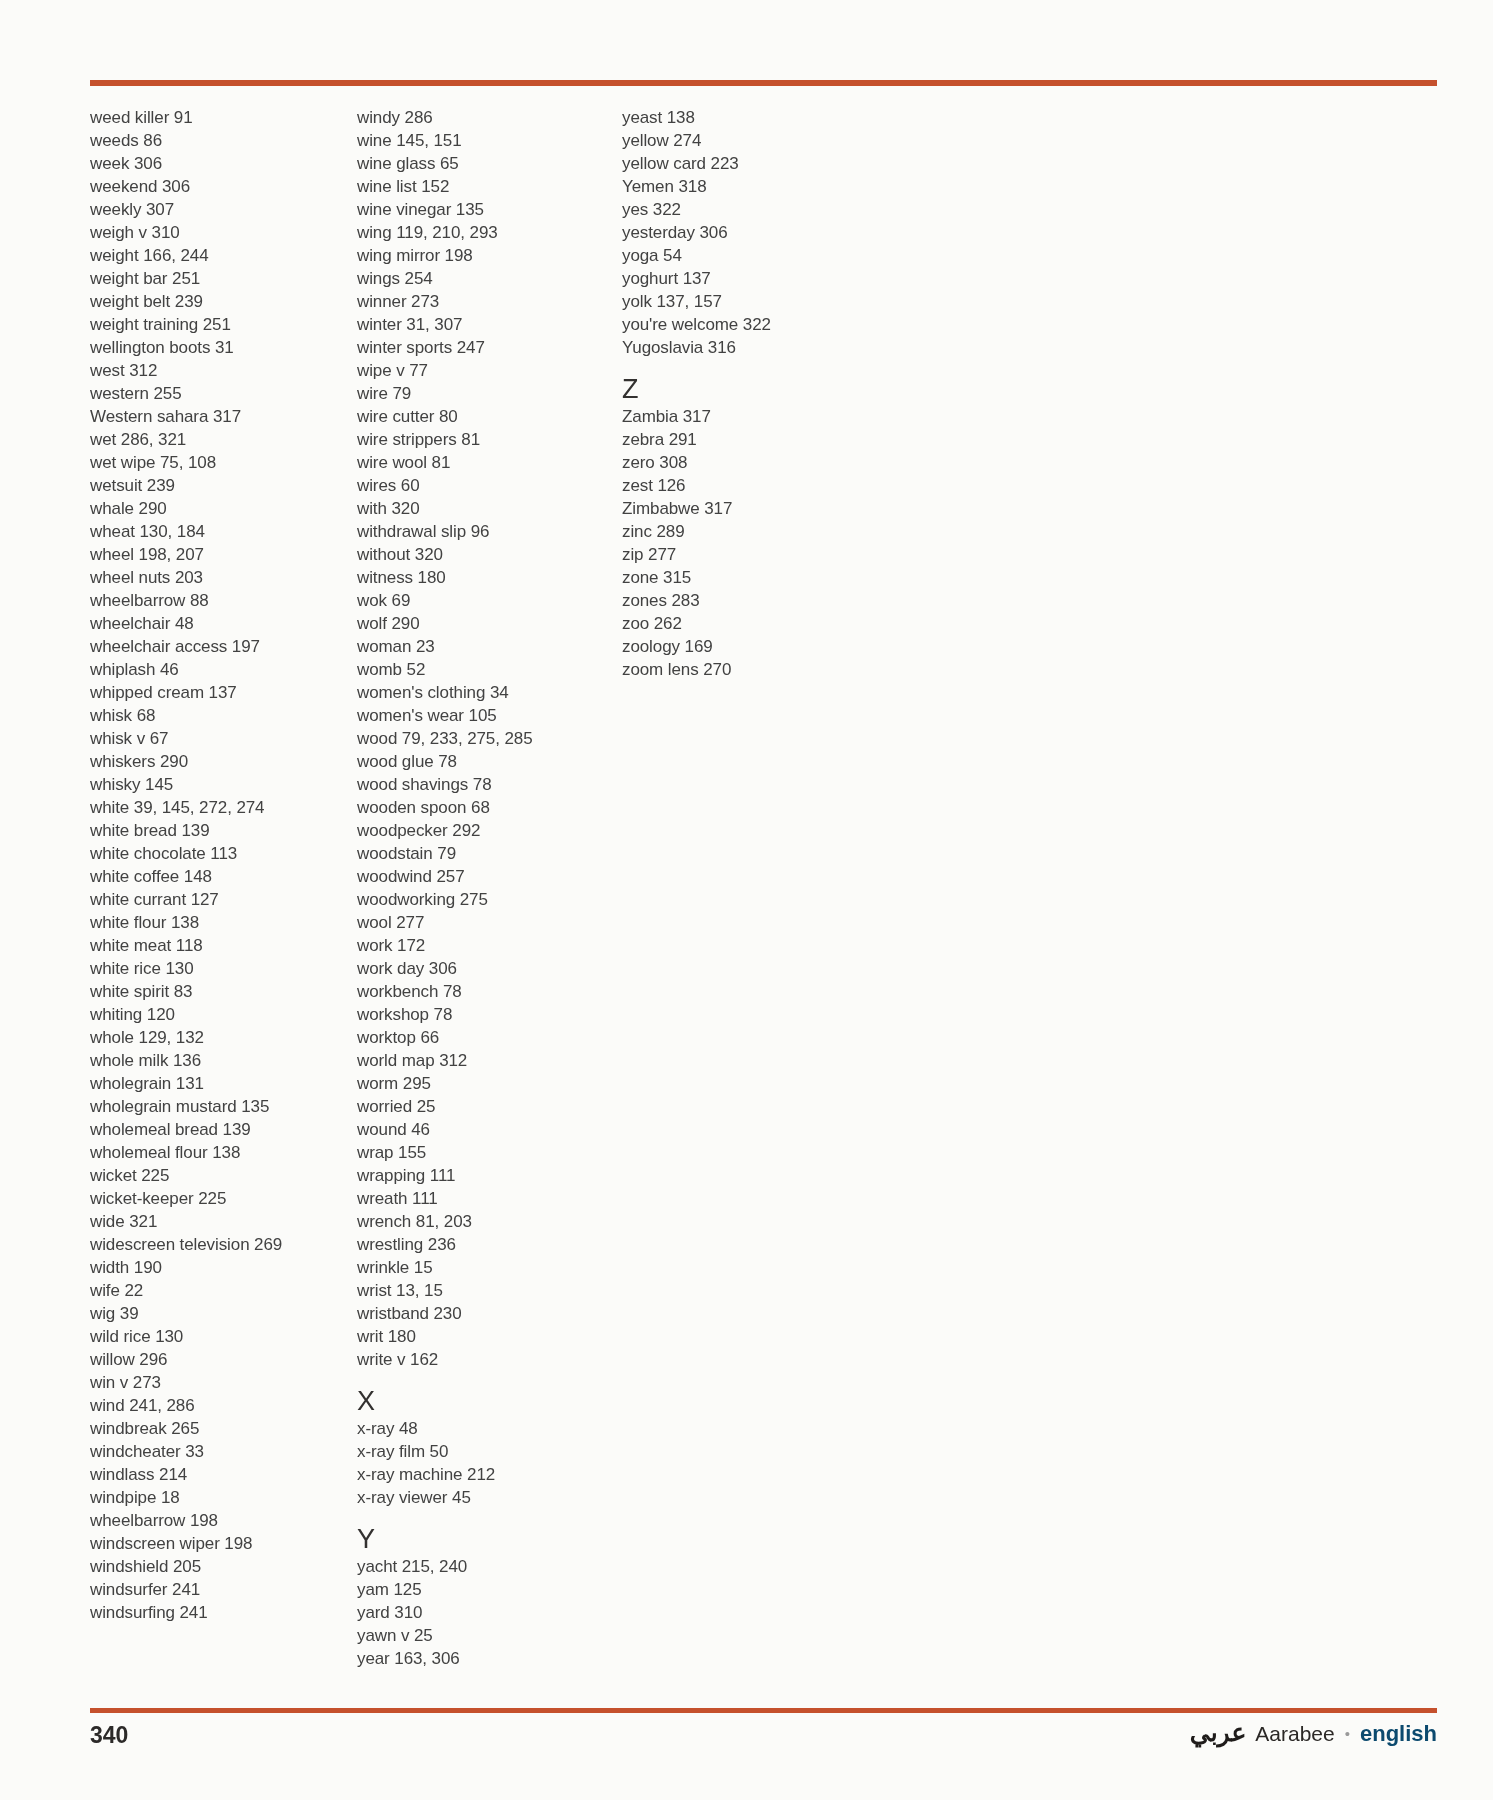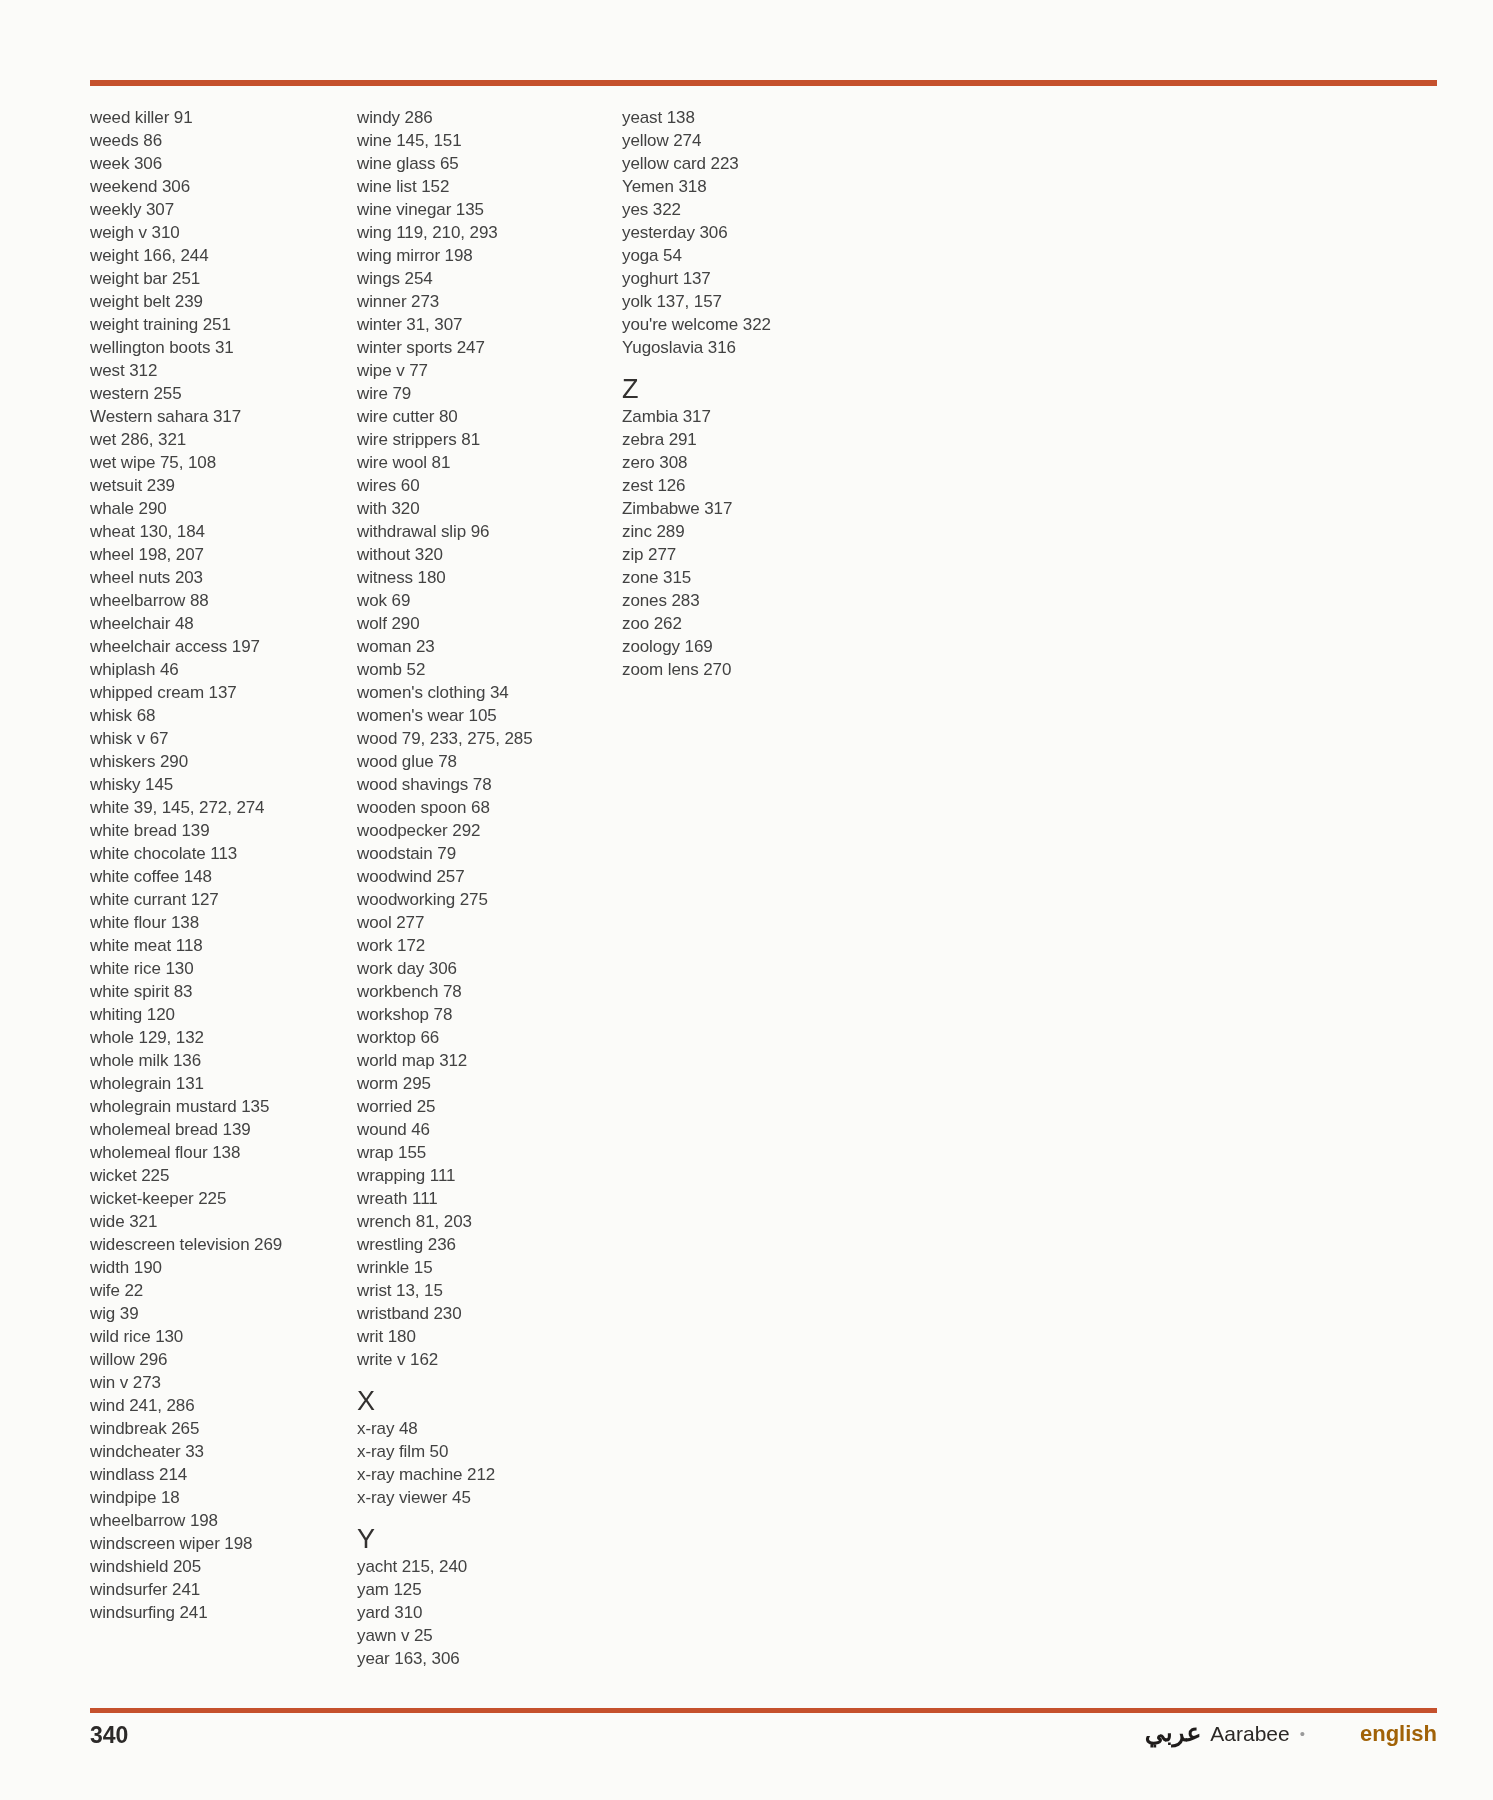"english" .footer-right .eng { color: #a16207 -> #0c4a6e; margin-left: 45px -> none }
